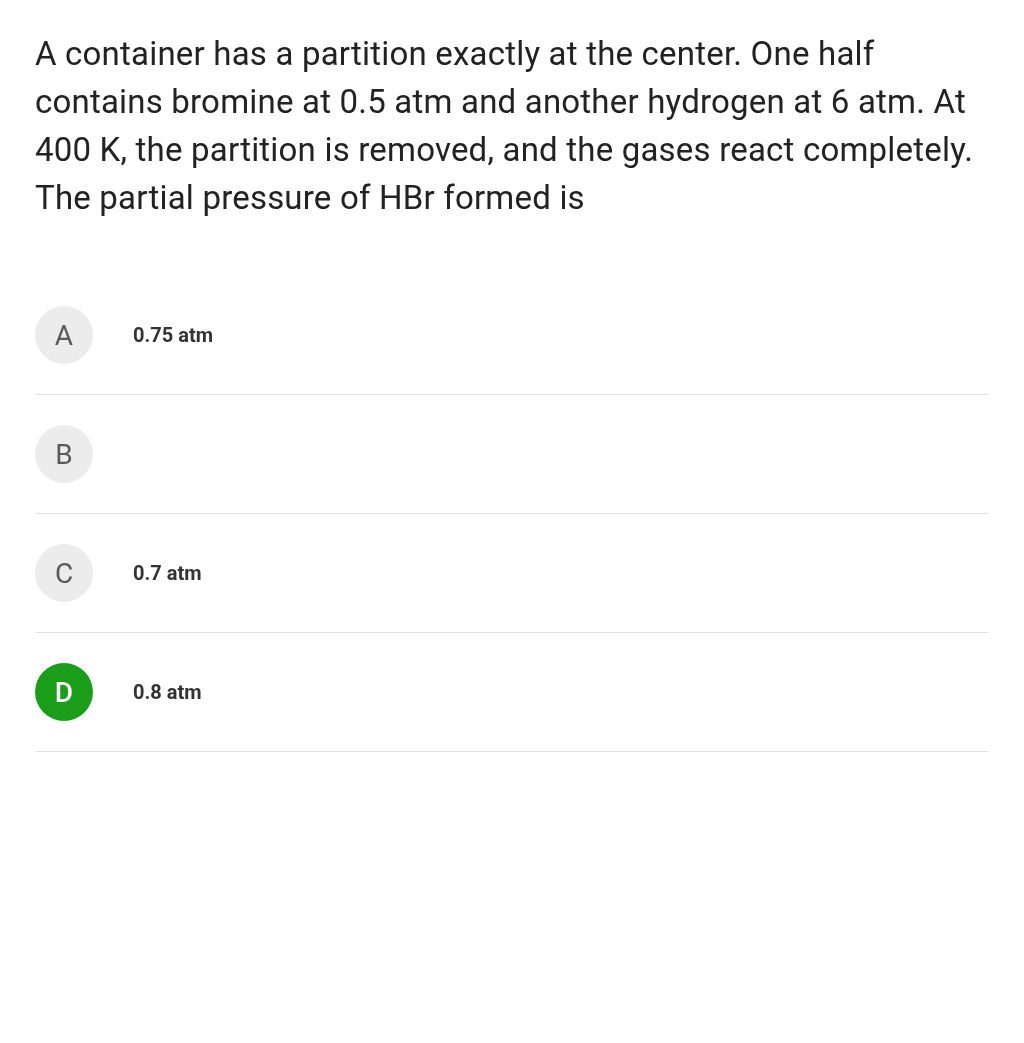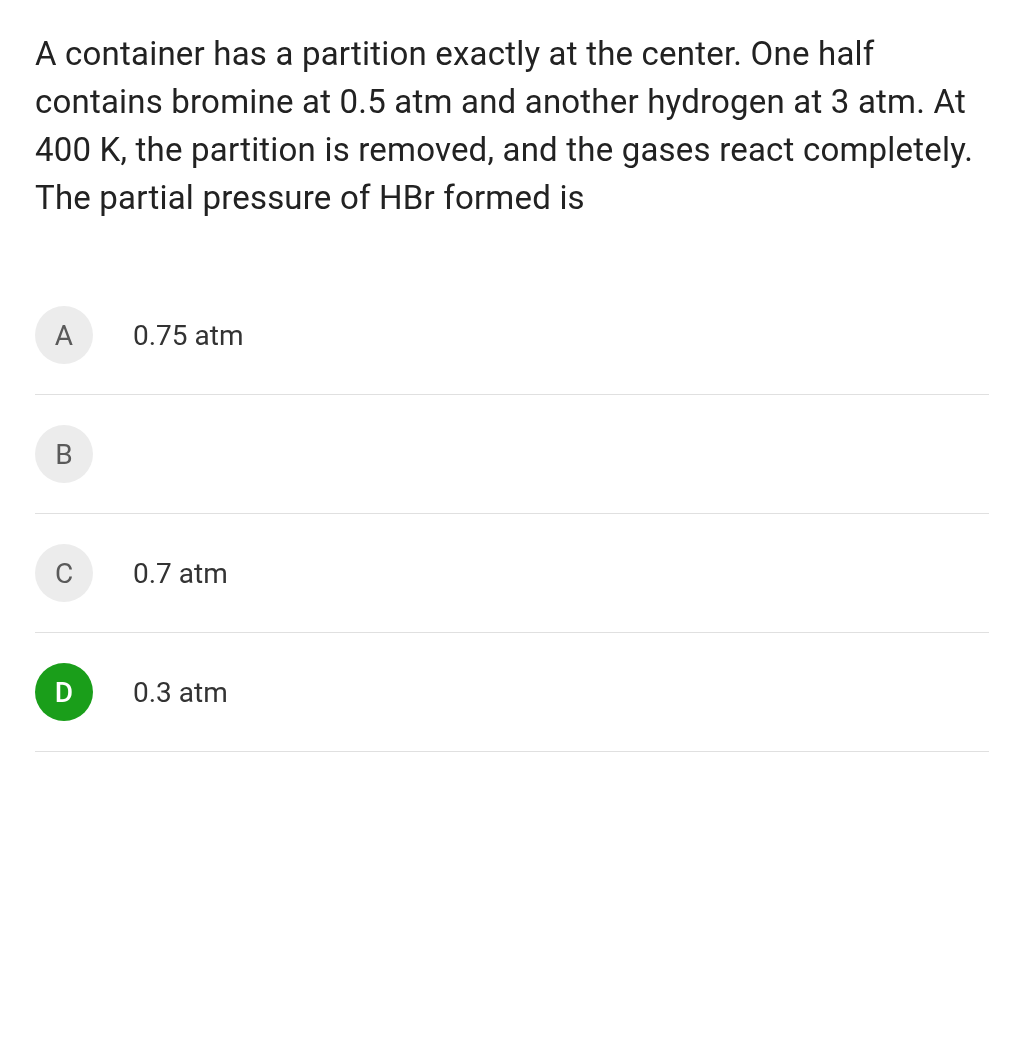"A container has a partition" div.question-text { text: 3 -> 6 }
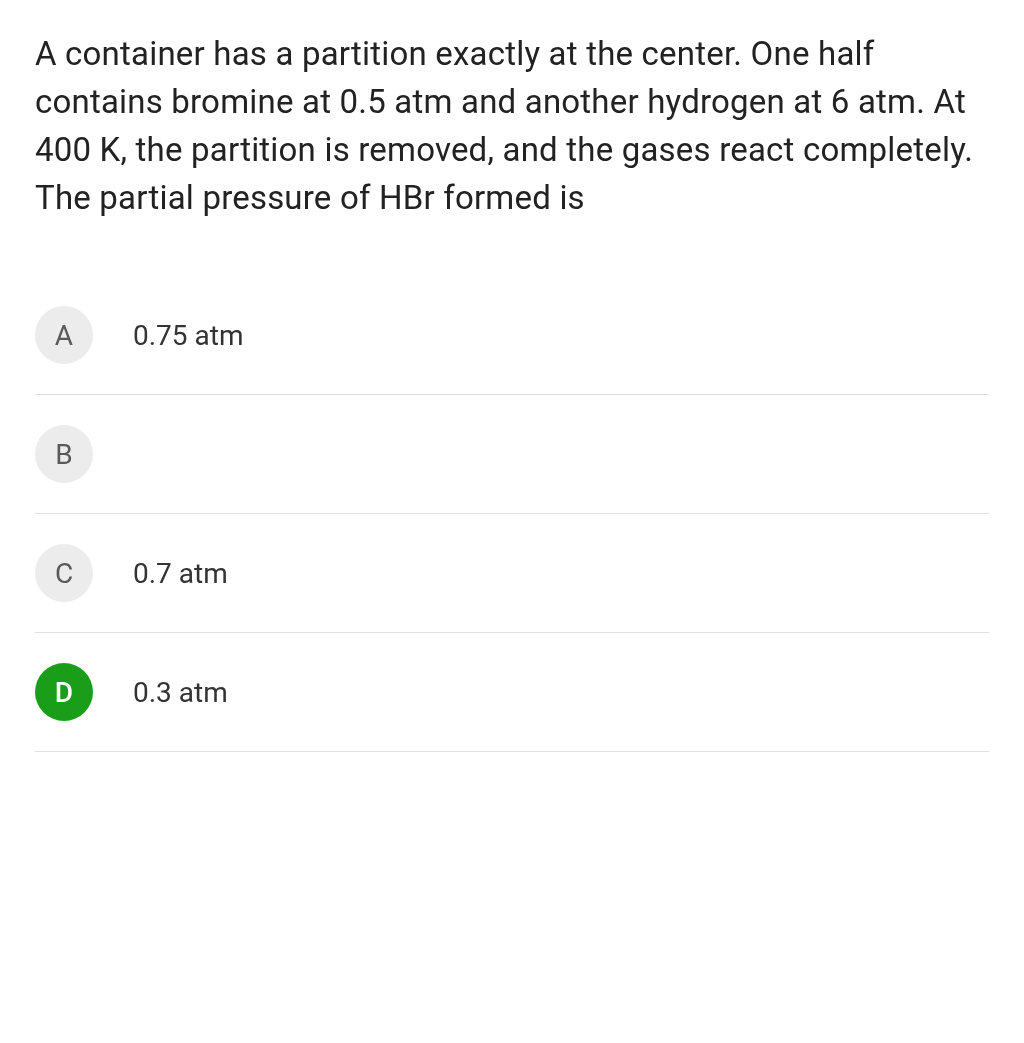"0.75 atm" .option-text { font-size: 28px -> 20px; font-weight: 400 -> 700 }
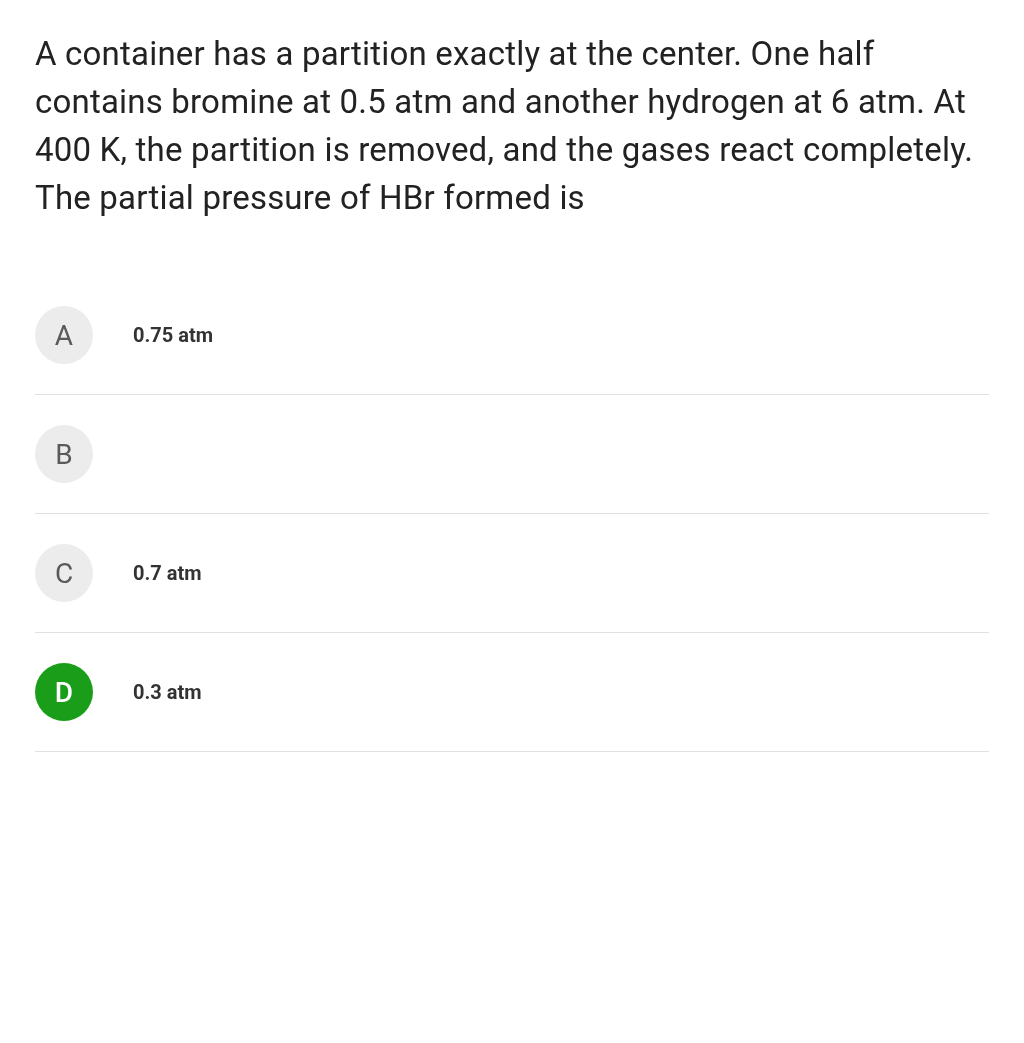"0.3 atm" div.option-text { text: 0.3 -> 0.8 }
